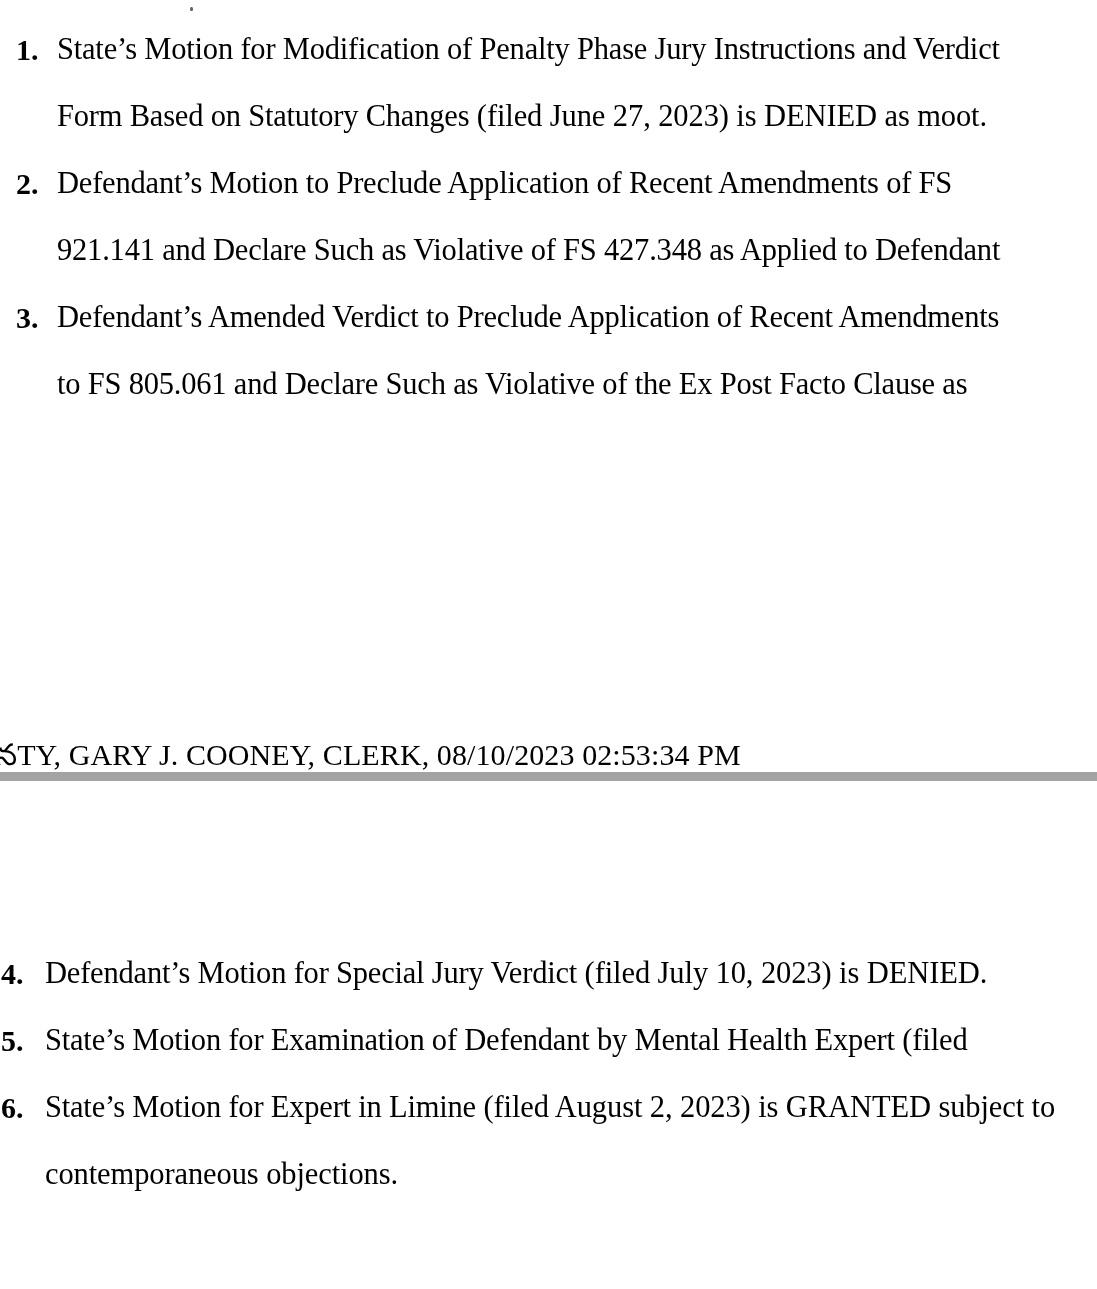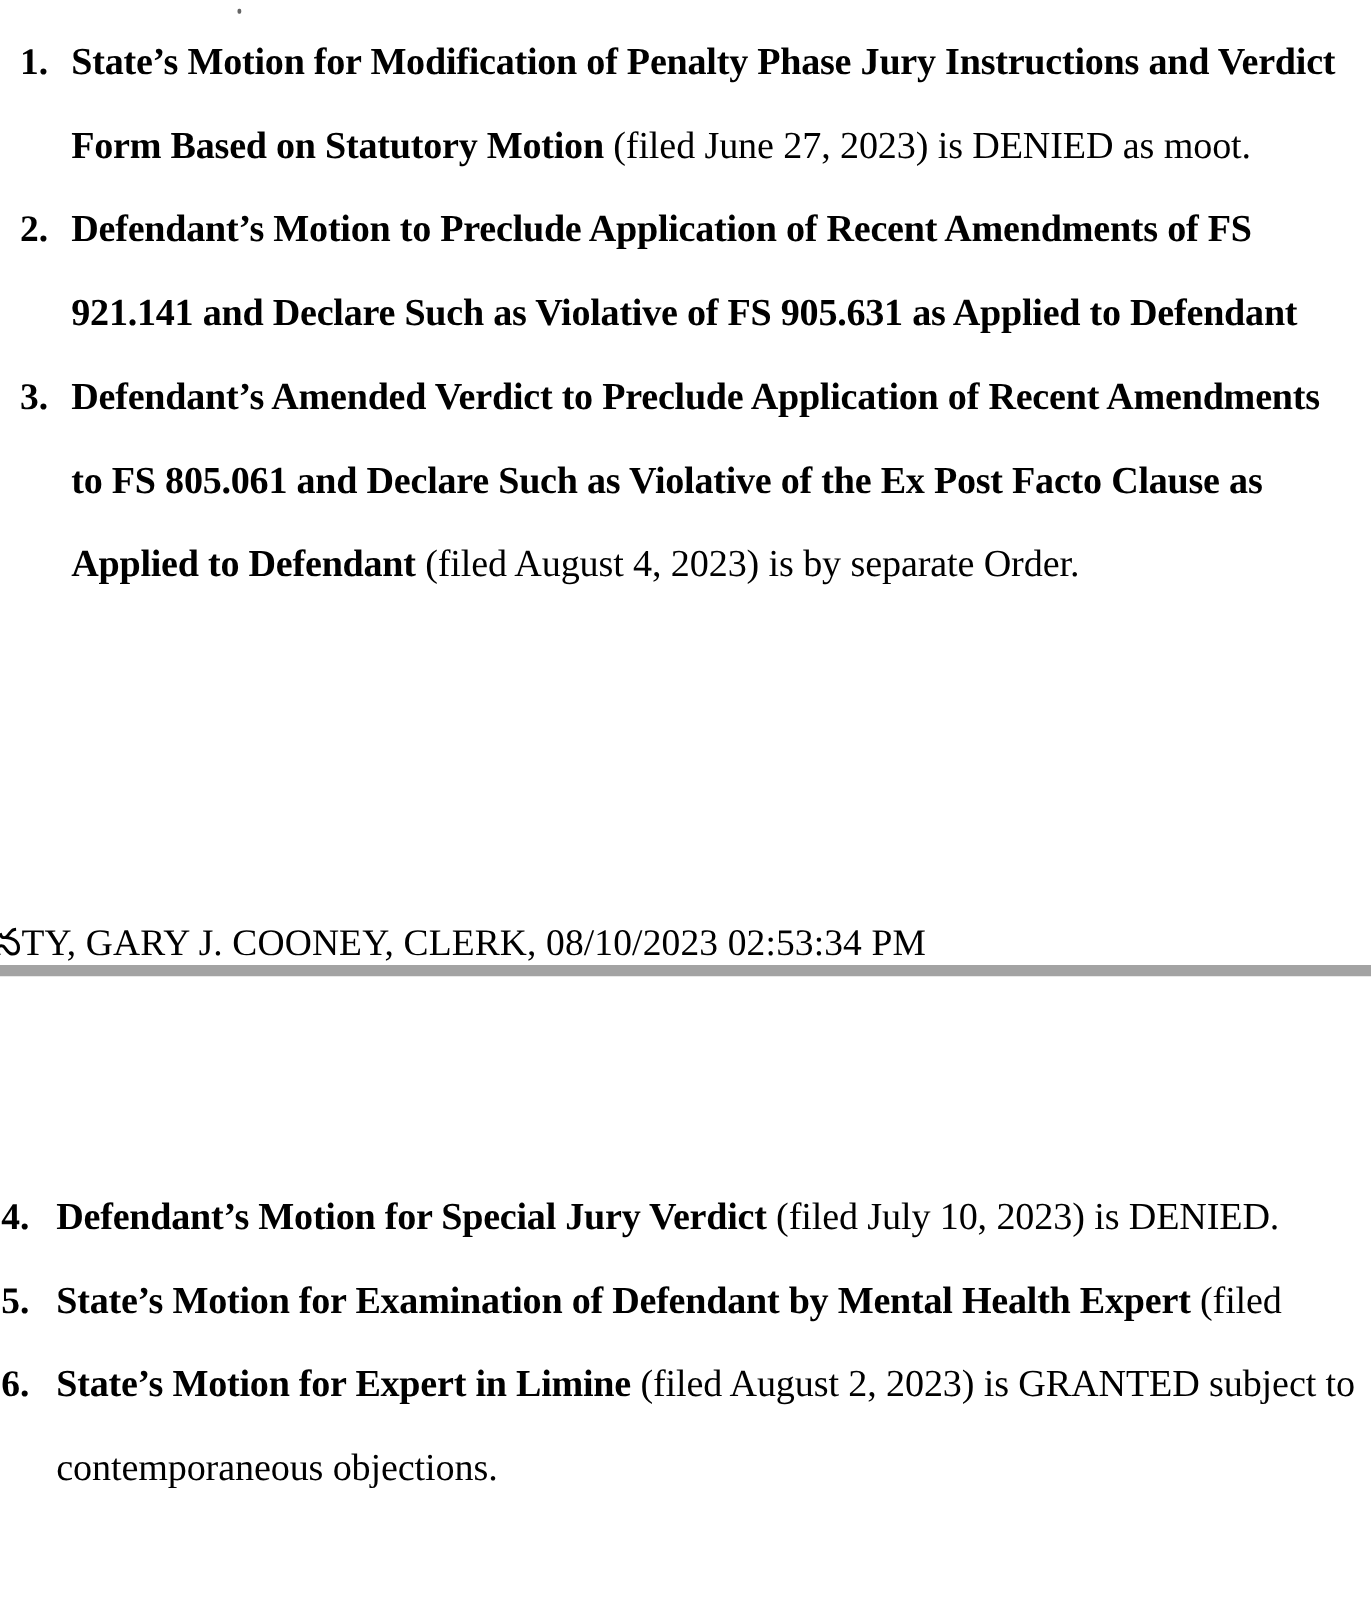"State’s Motion for Modification of" b.t, .bold { font-weight: 700 -> 400 }
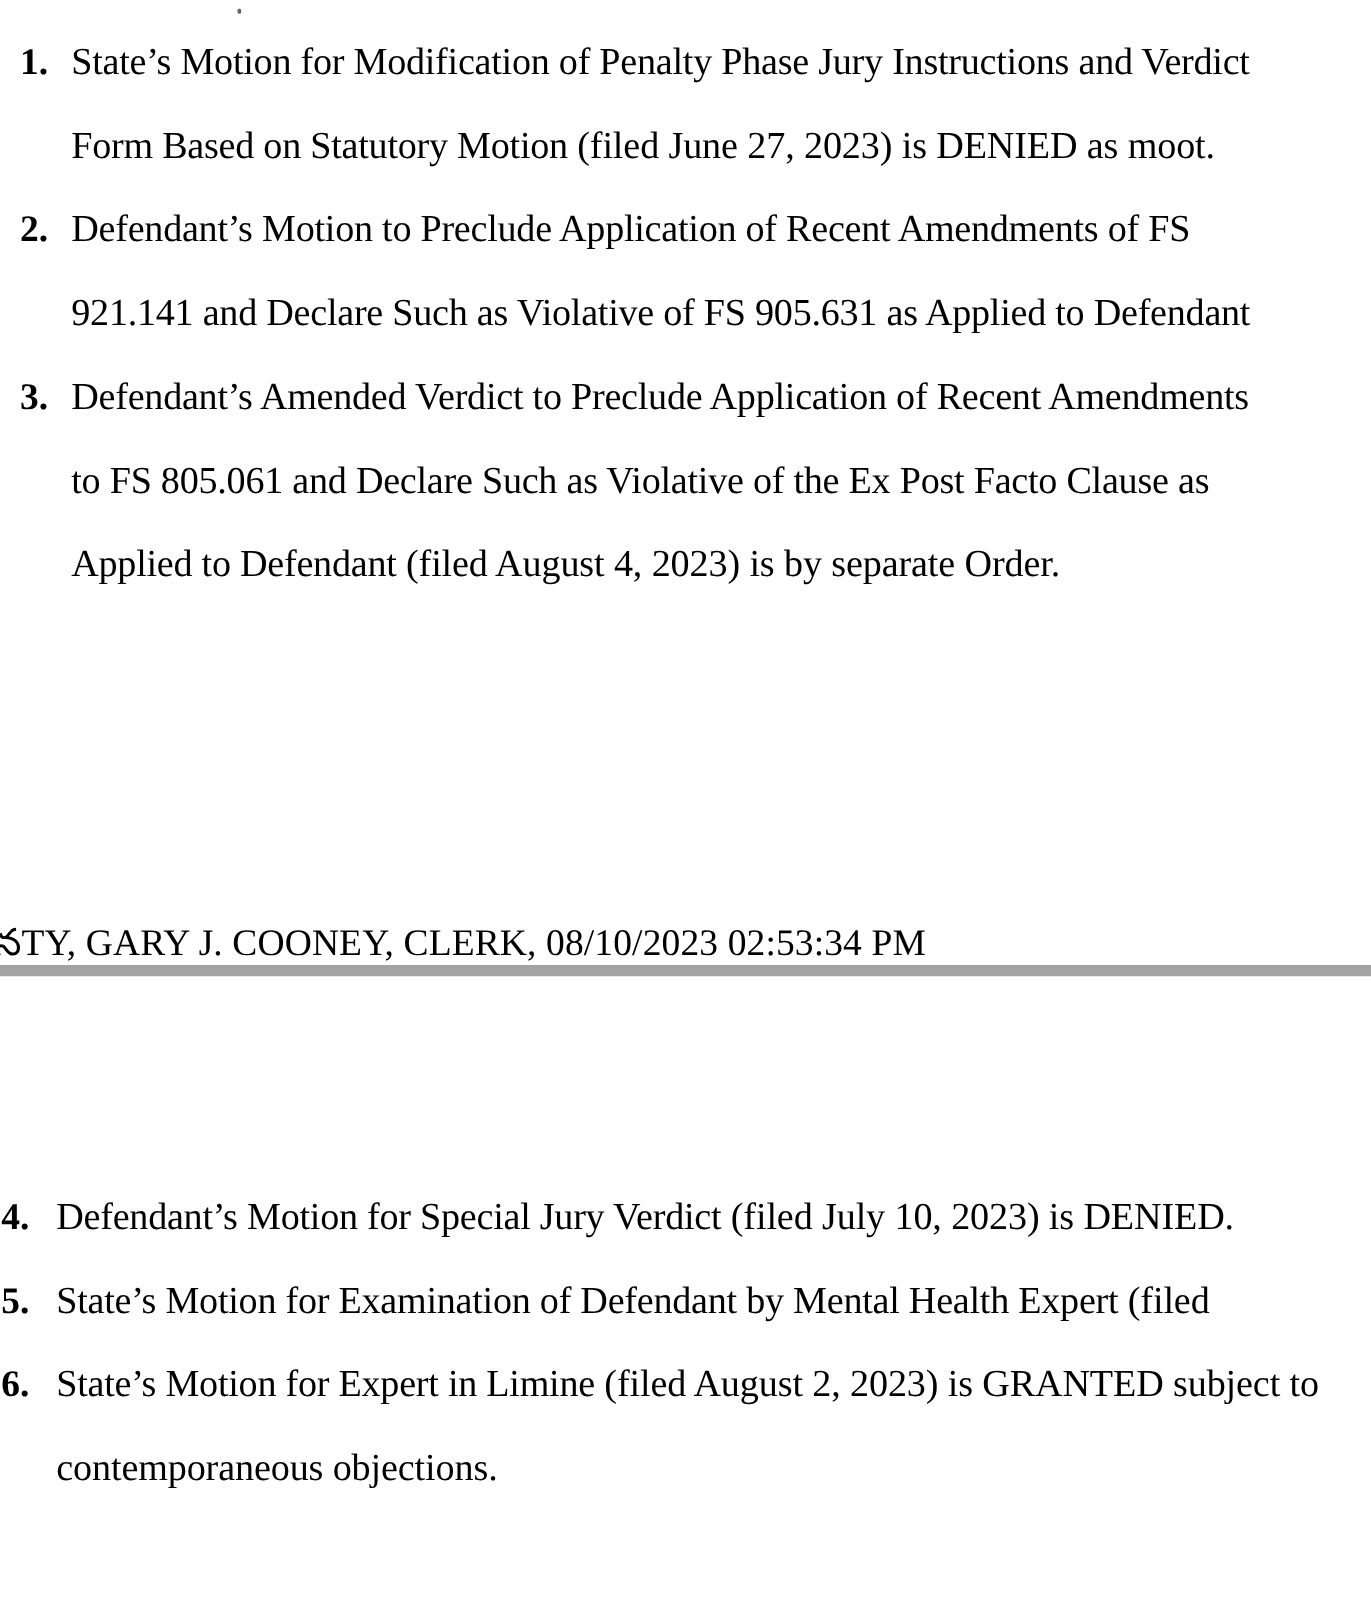"Form Based on Statutory Motion" span.bold { text: Motion -> Changes }
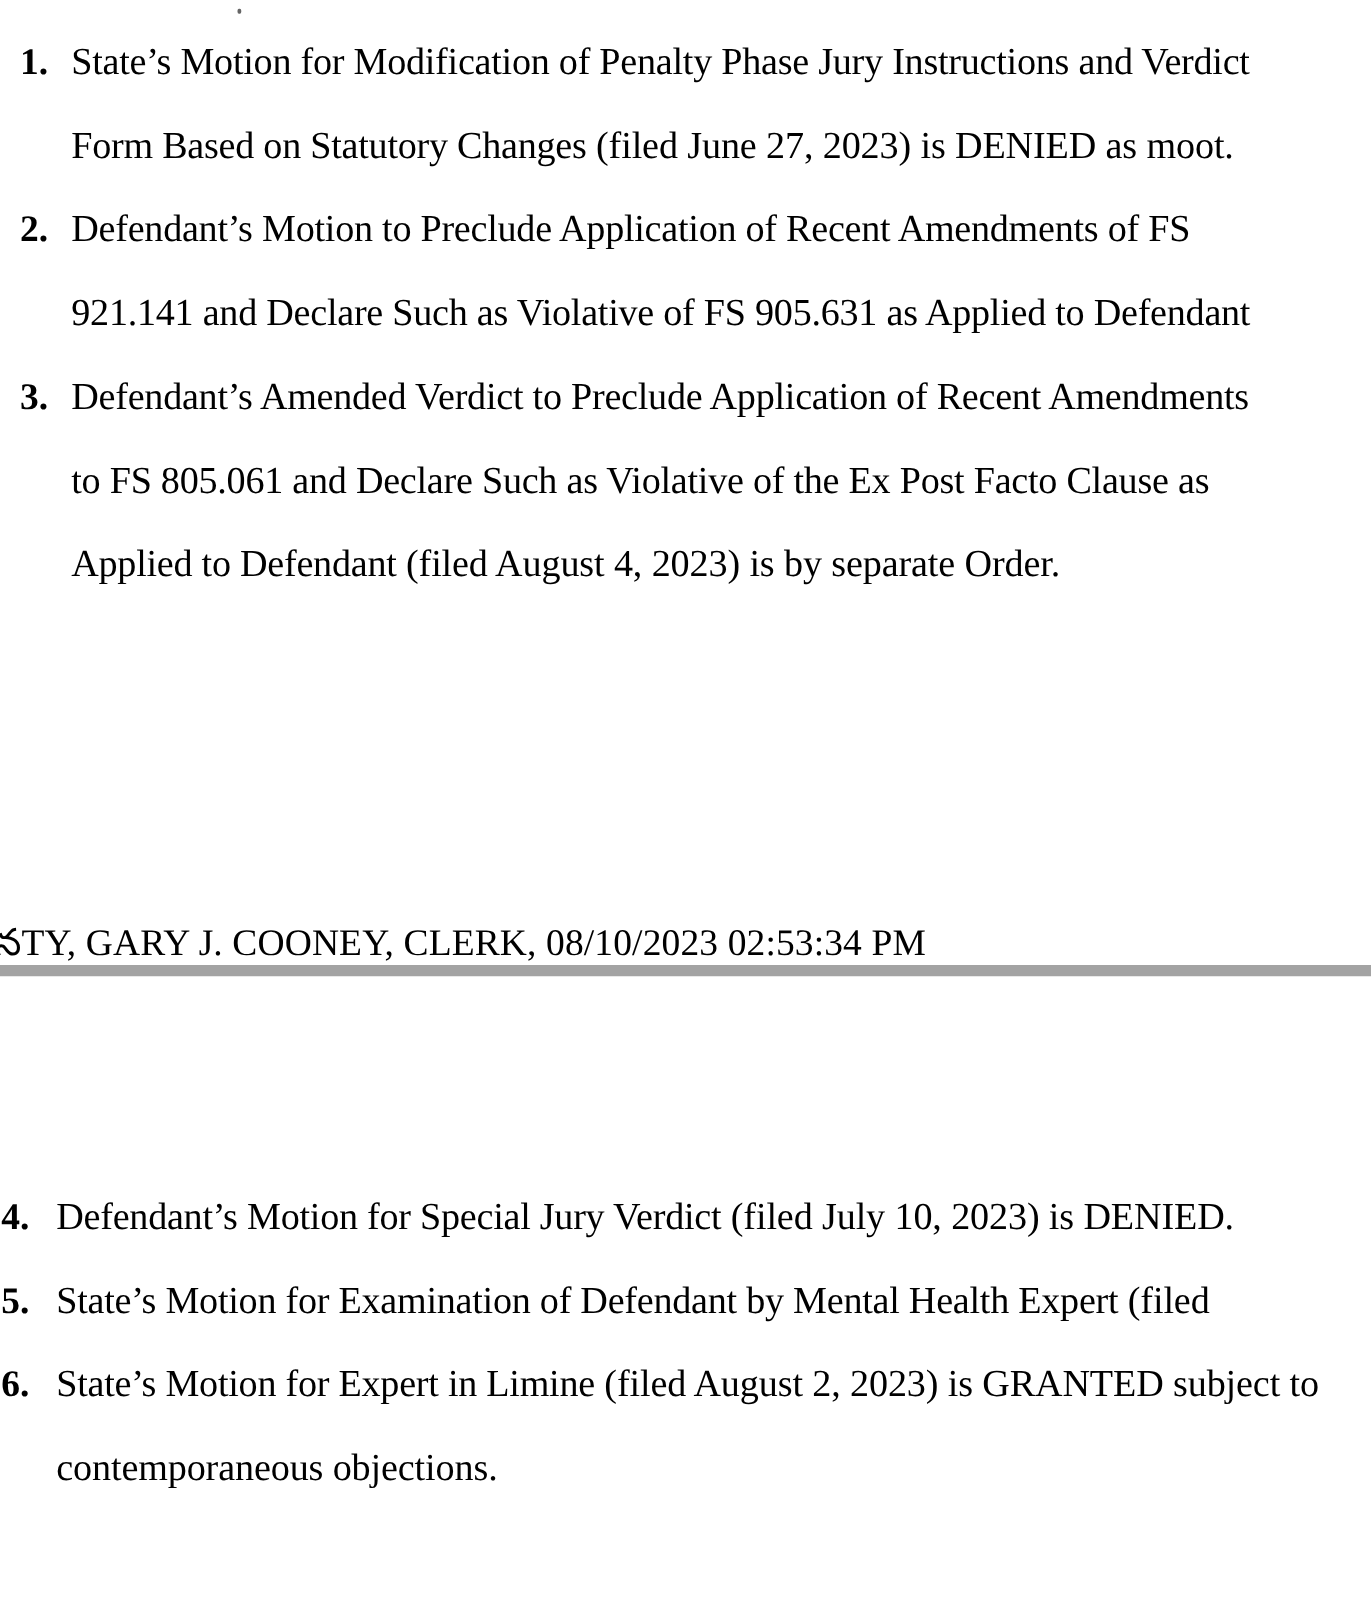"921.141 and Declare Such as" span.bold { text: 905.631 -> 427.348 }
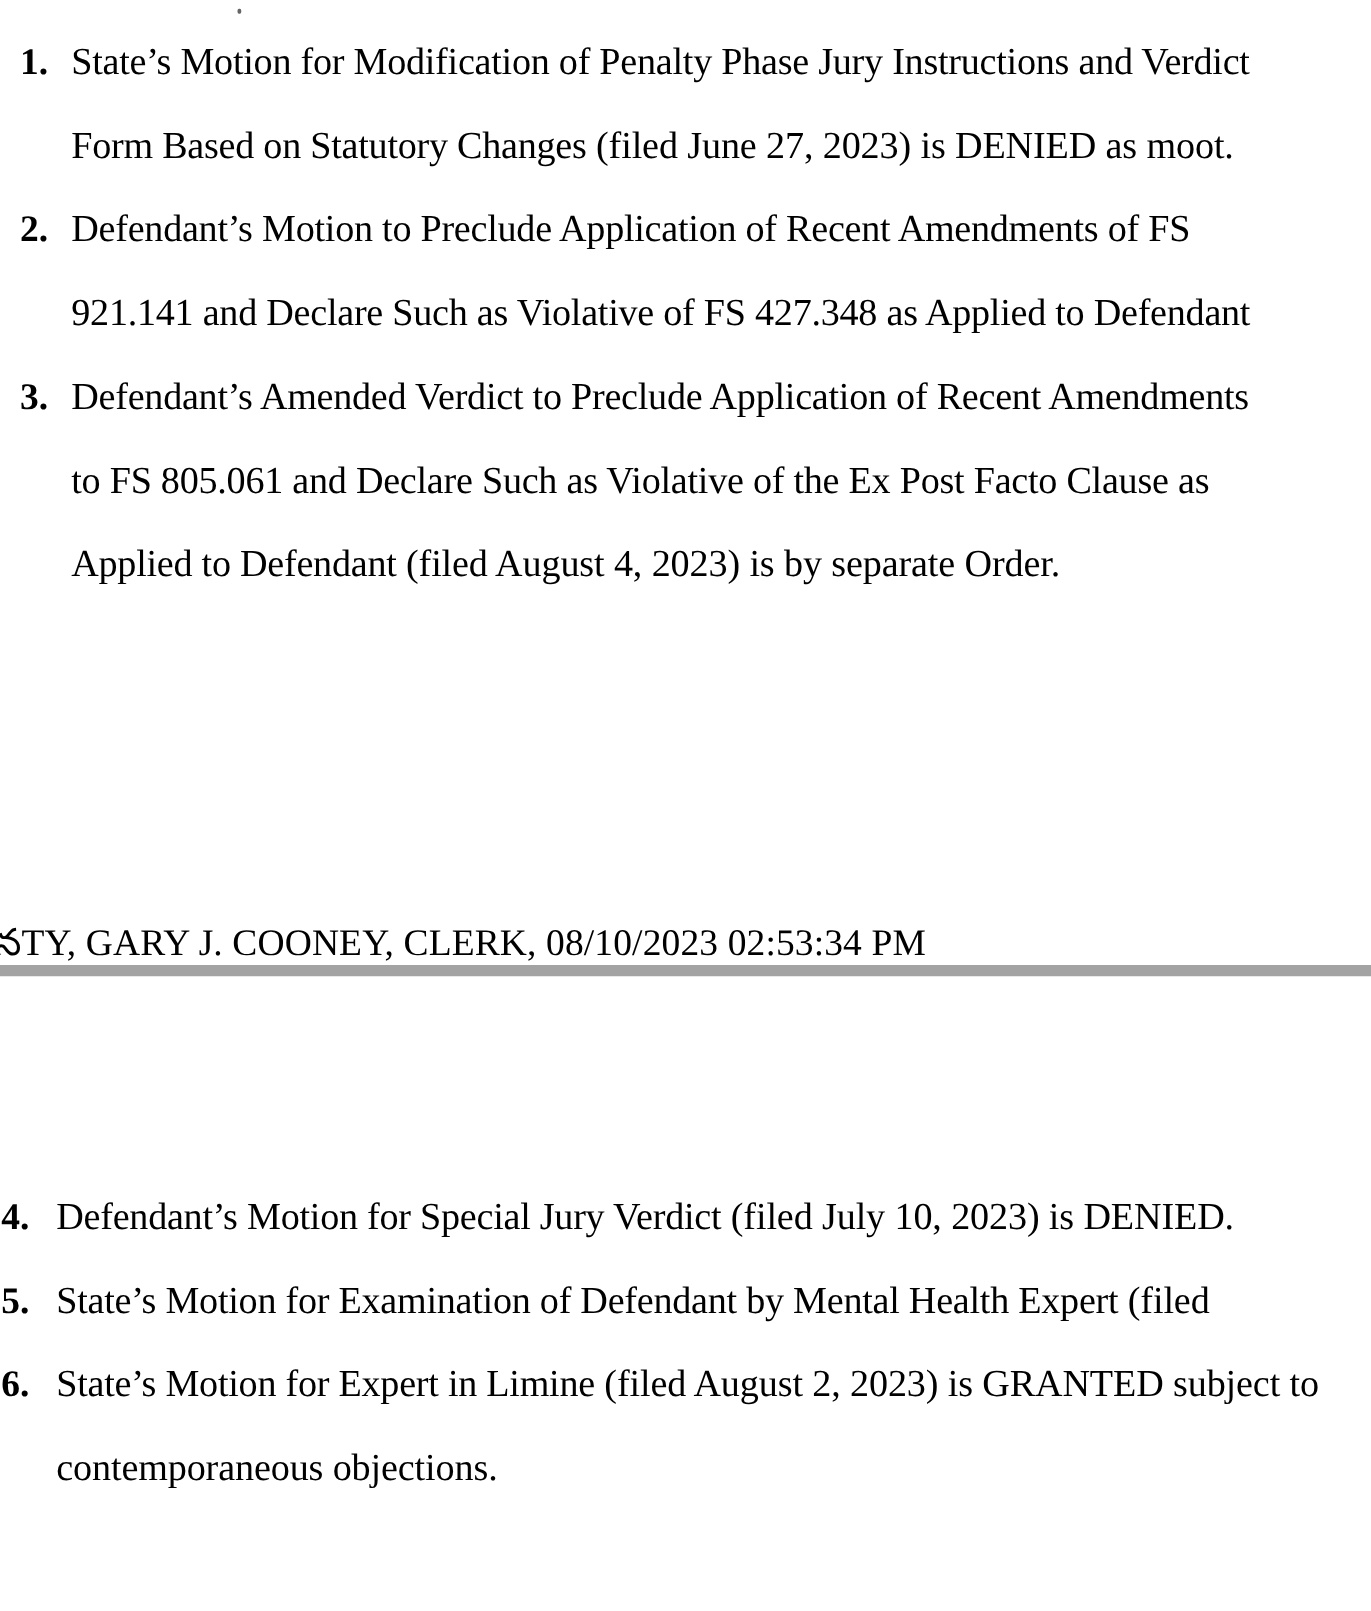"Applied to Defendant (filed August" div.line { html: <div><span>Applied to Defendant</span><span> (filed August 4, 2023) is by separate Order.</span></div> -> none }
